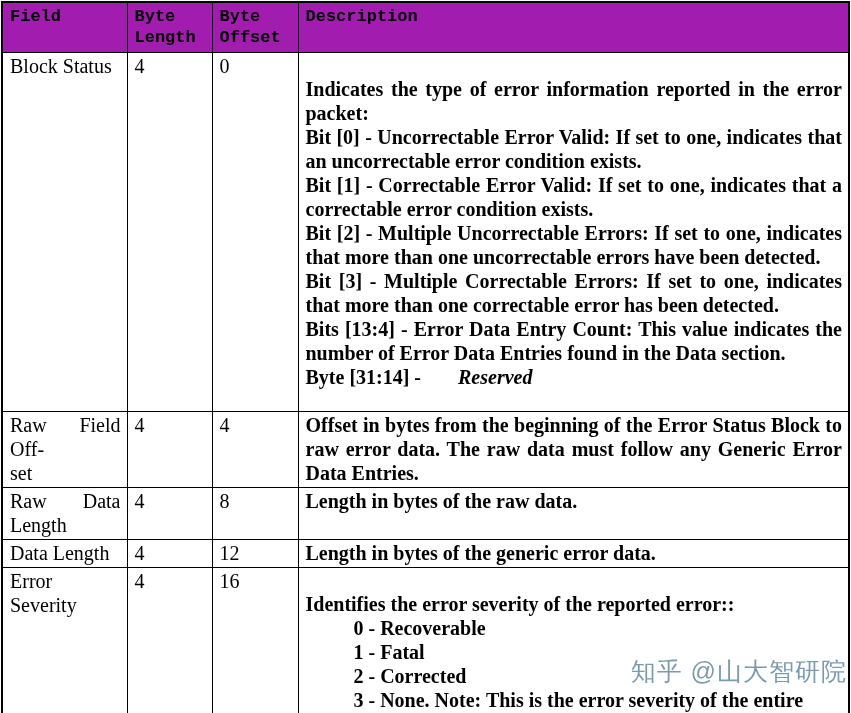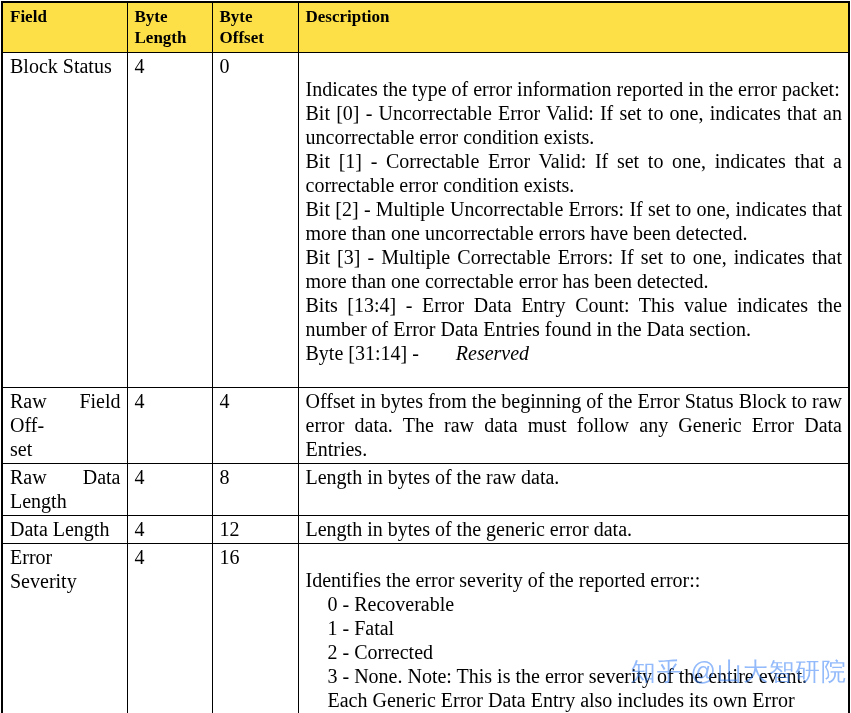"Field" table.spec-table th { background: #fde047 -> #a21caf; font-family: Liberation Serif, serif -> Liberation Mono, monospace }
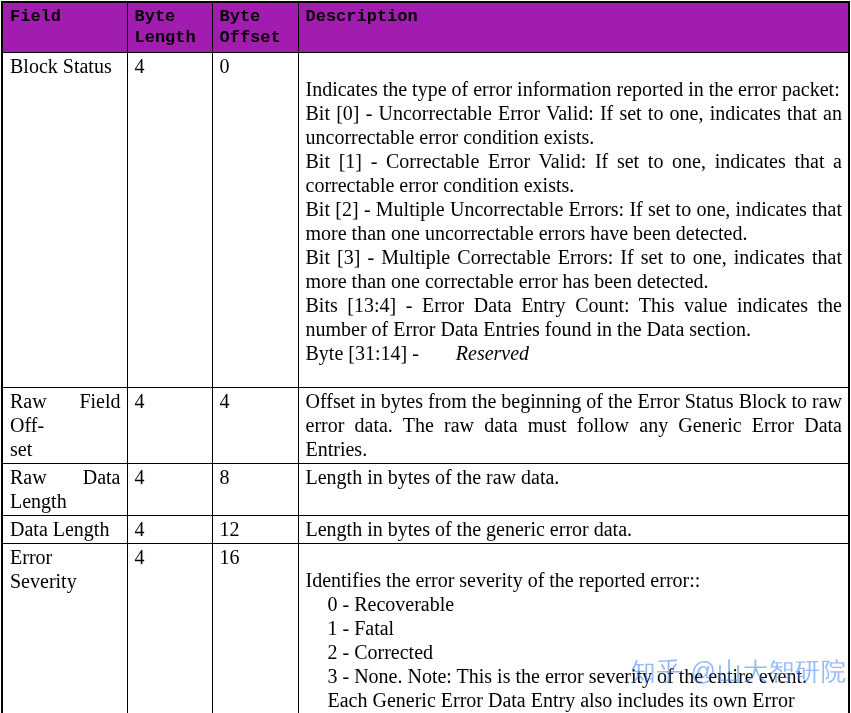"Indicates the type of error" td.cell-desc { font-weight: none -> bold }
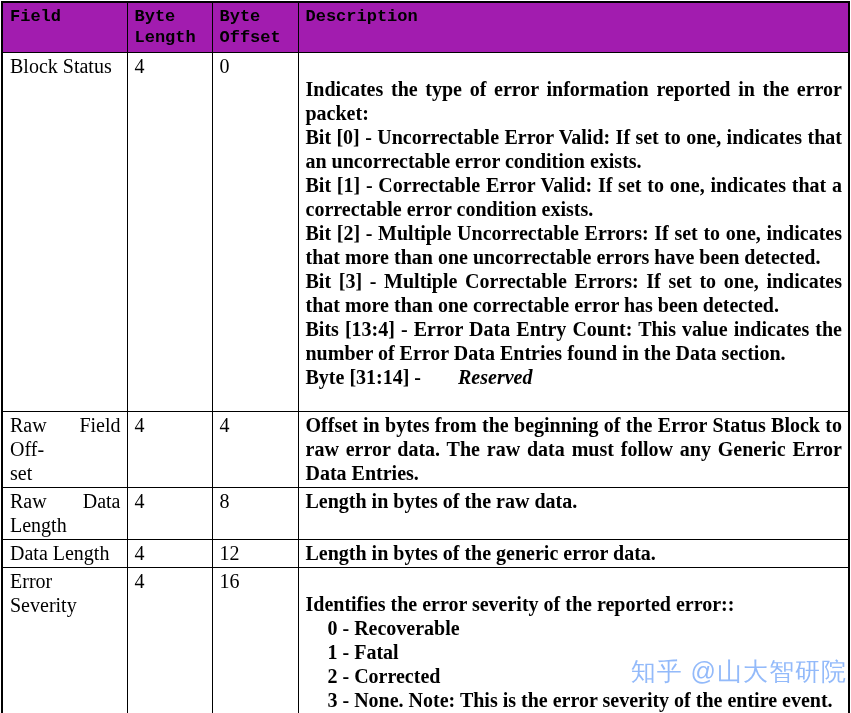"0 - Recoverable" .desc-para.indent { margin-left: 22px -> 48px }
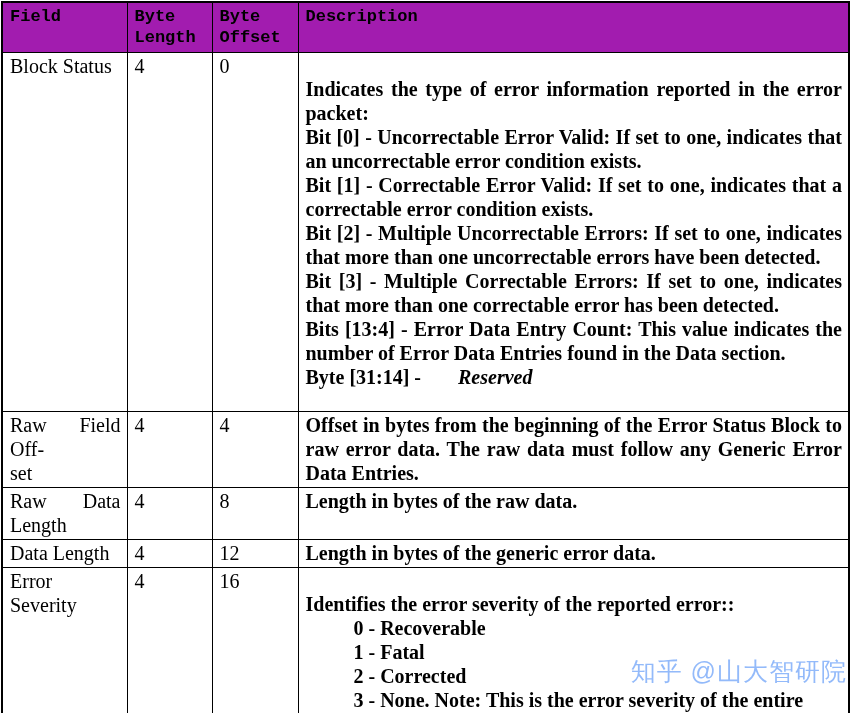"知乎 @山大智研院" .watermark { color: #3b82f6 -> #0c4a6e }
